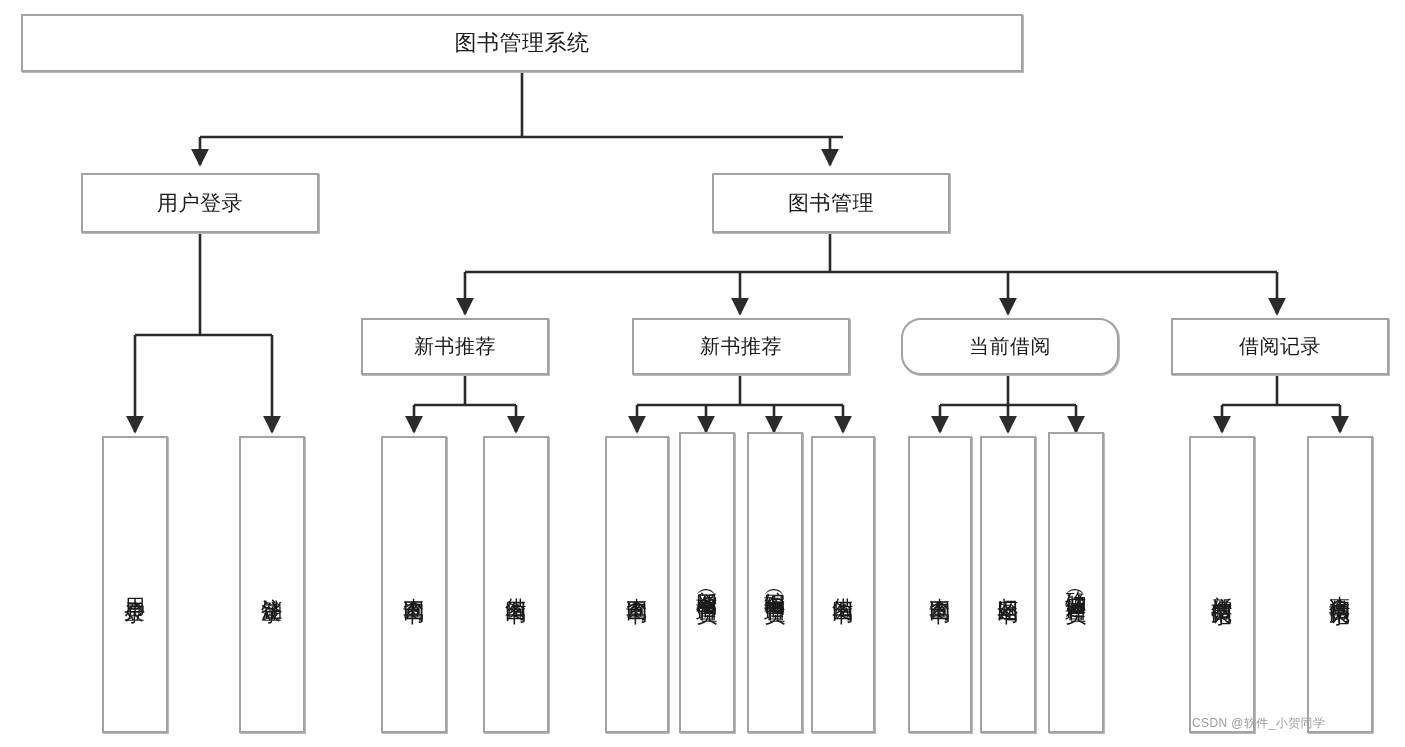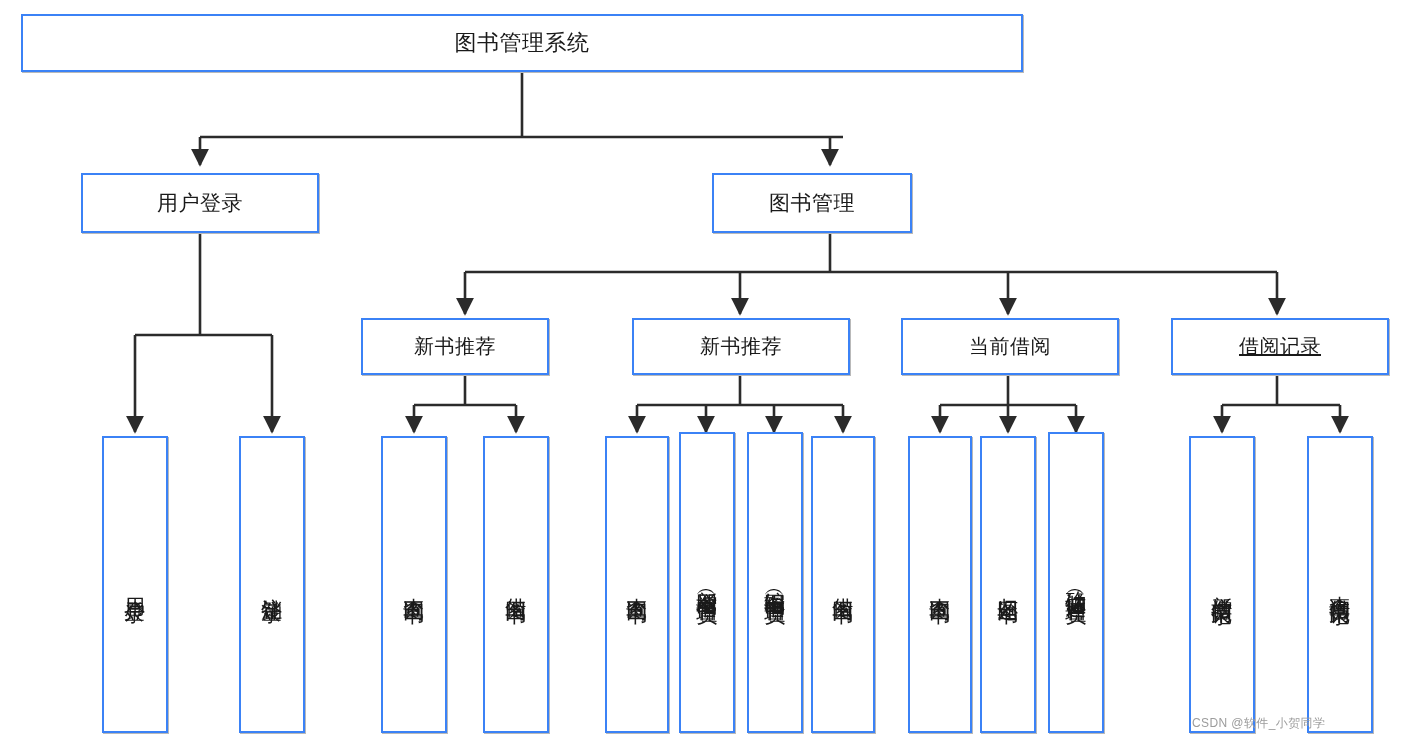"图书管理系统" .node { border: 2px solid #3b82f6 -> 2px solid #a3a3a3 }
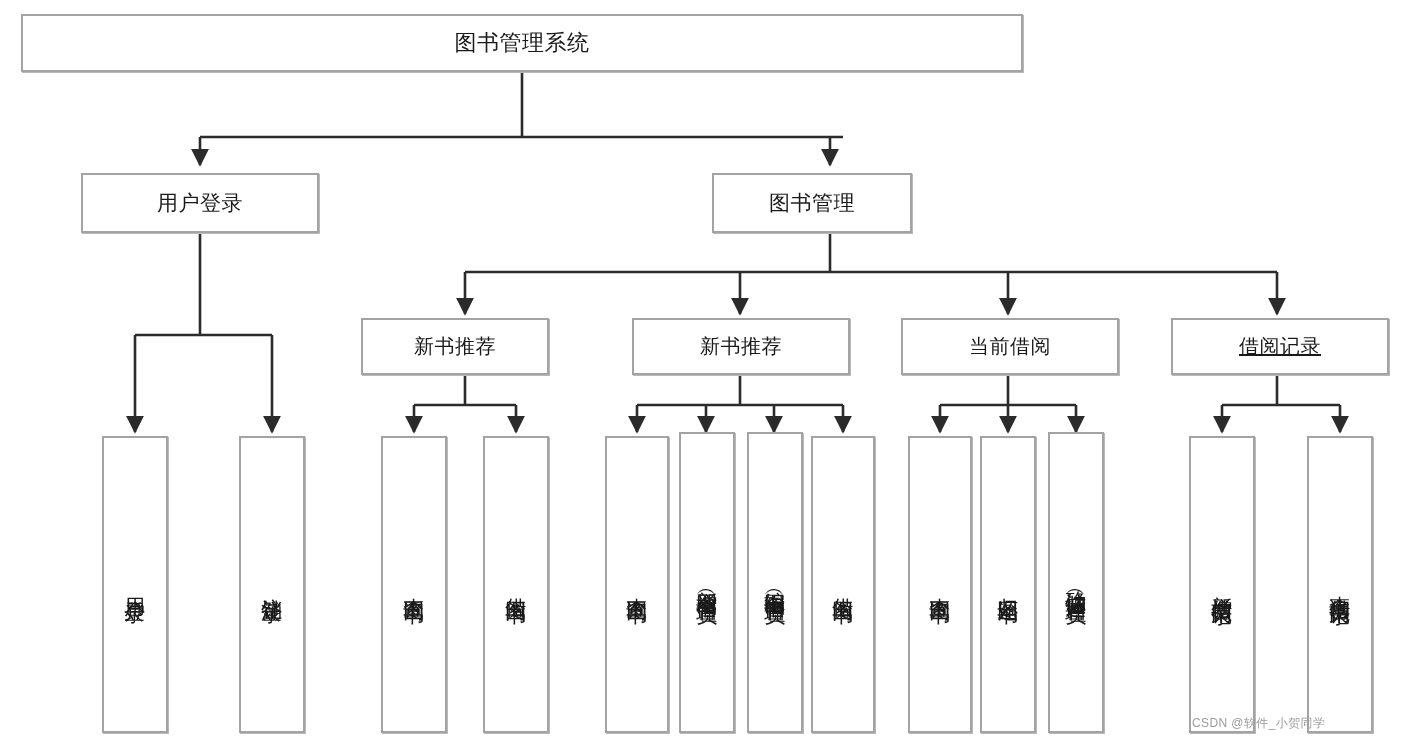"图书管理" div.node { width: 200px -> 238px }
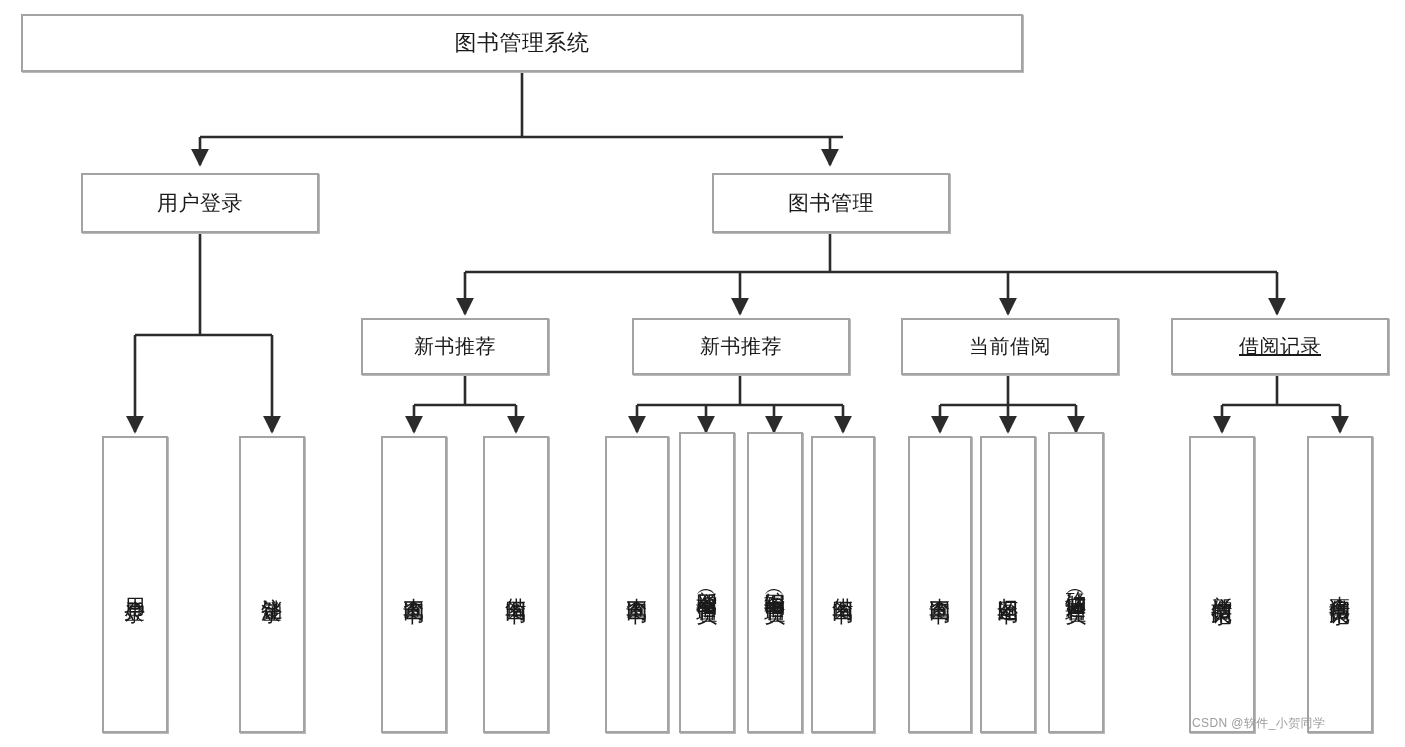"当前借阅" div.node { border-radius: none -> 20px }
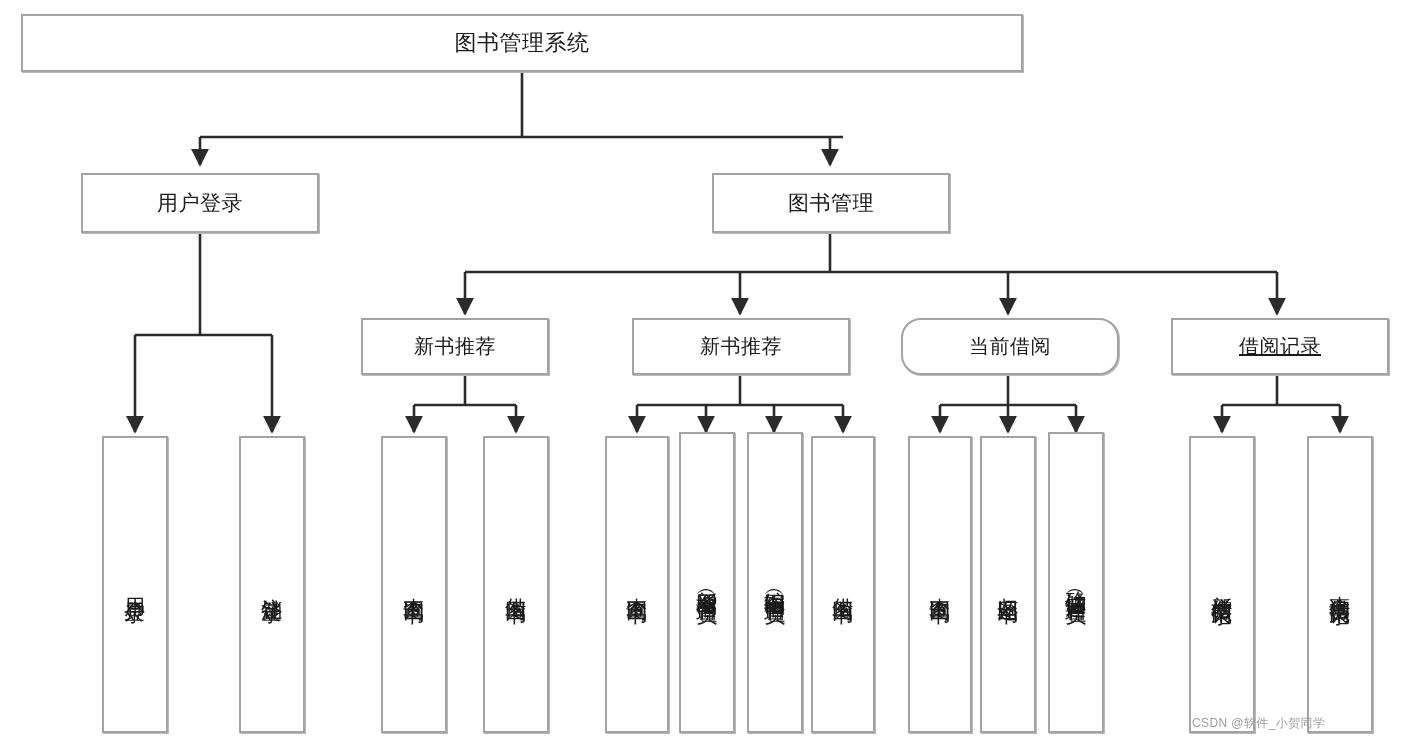"借阅记录" div.node { text-decoration: underline -> none }
